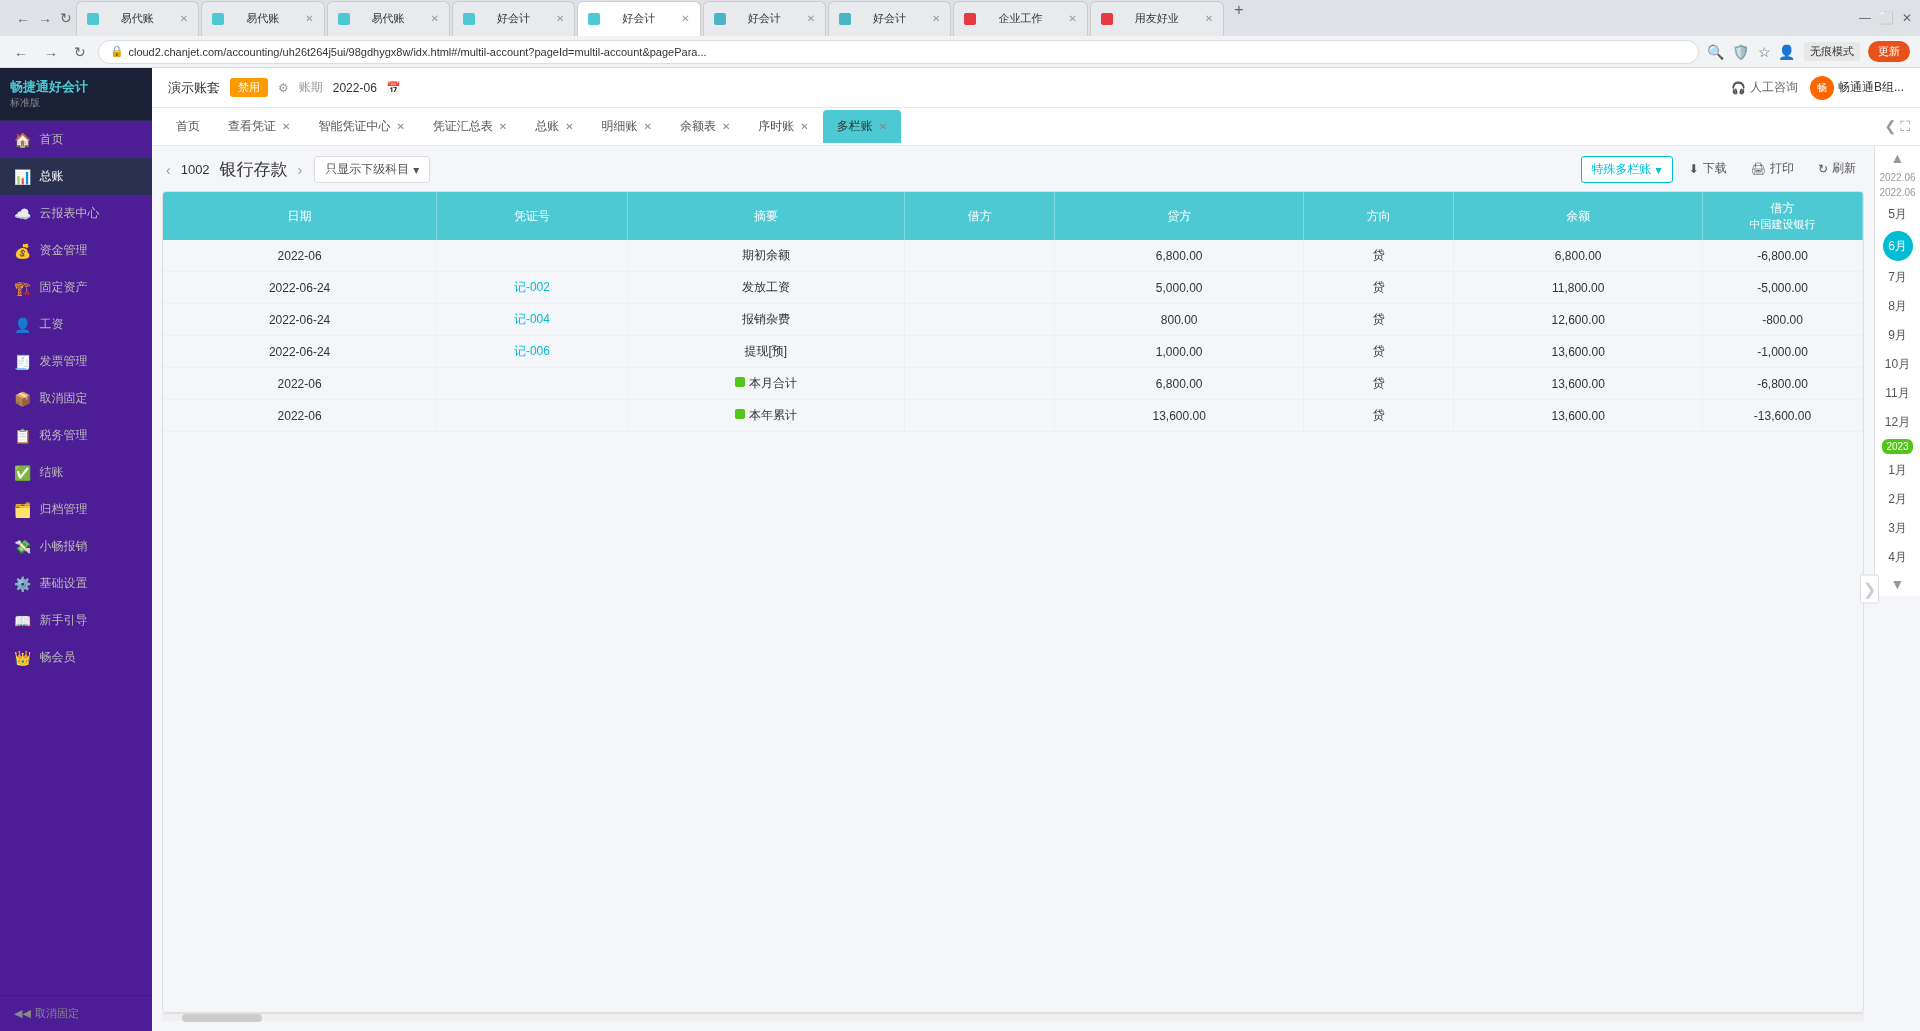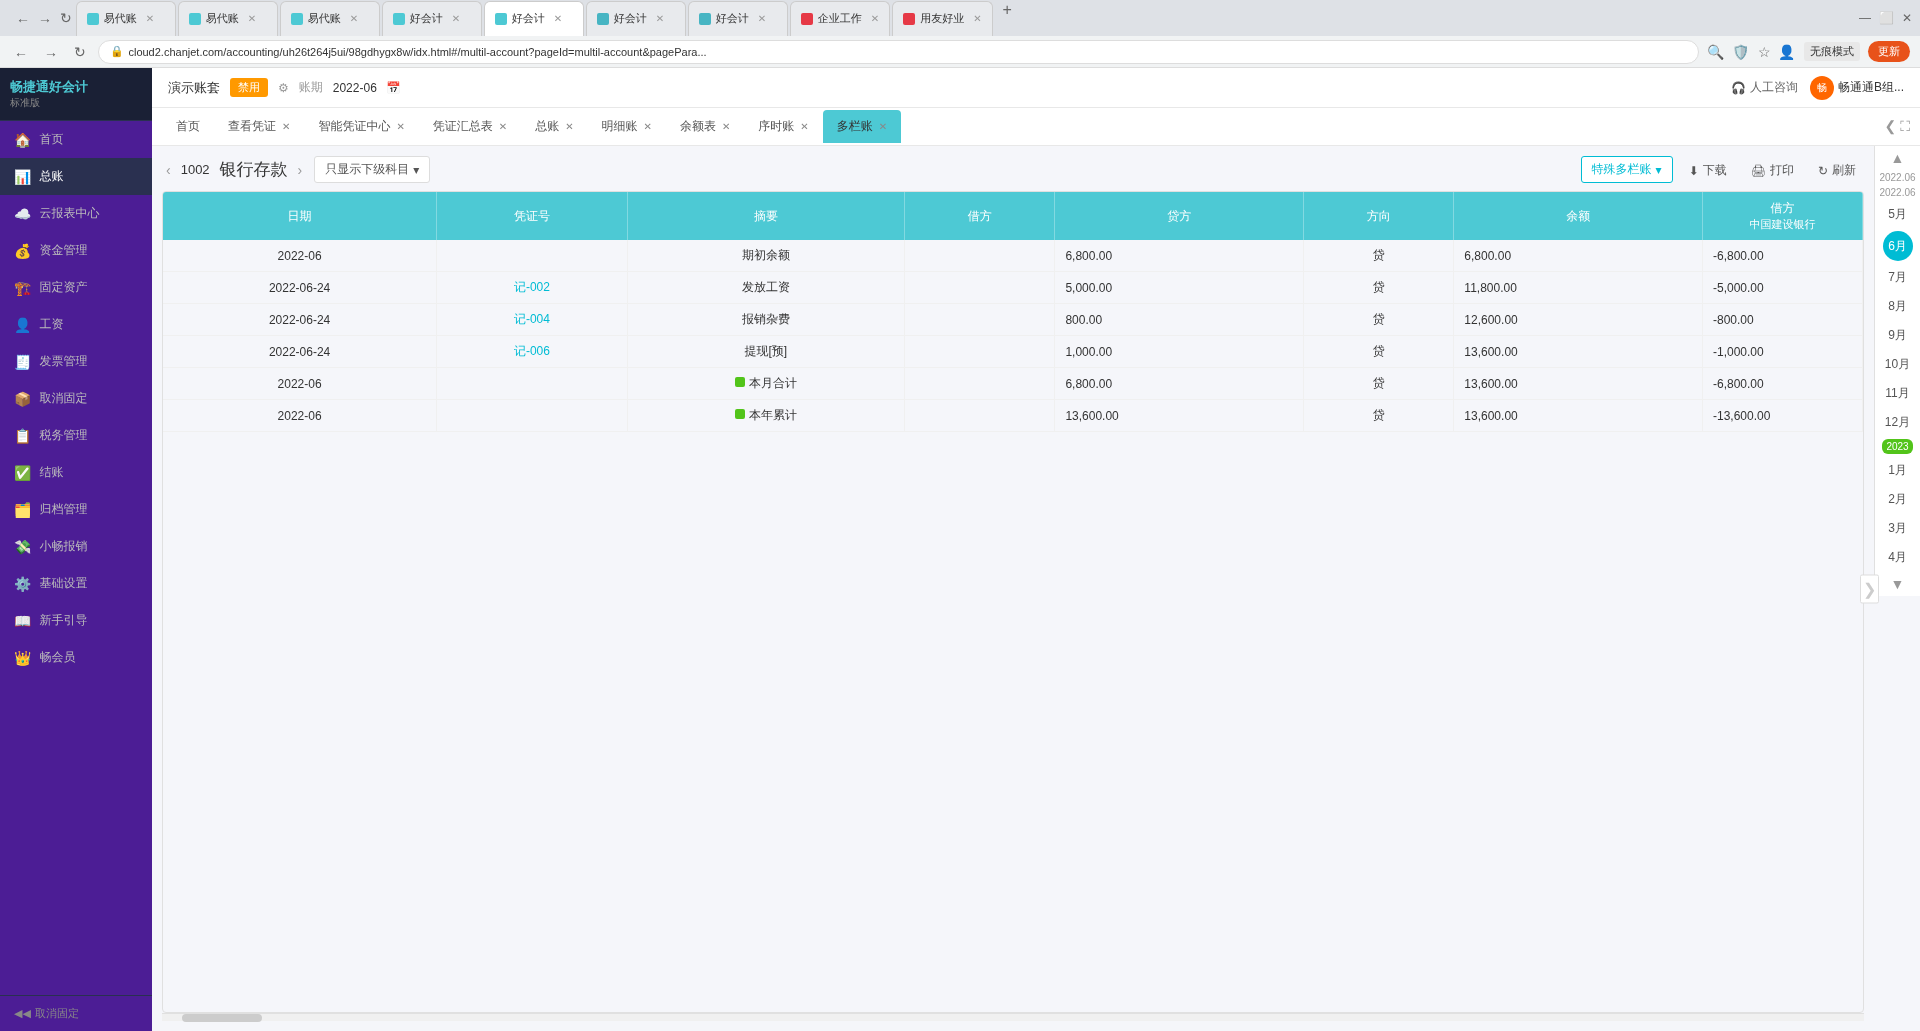"易代账" .tab { gap: 5px -> 22px }
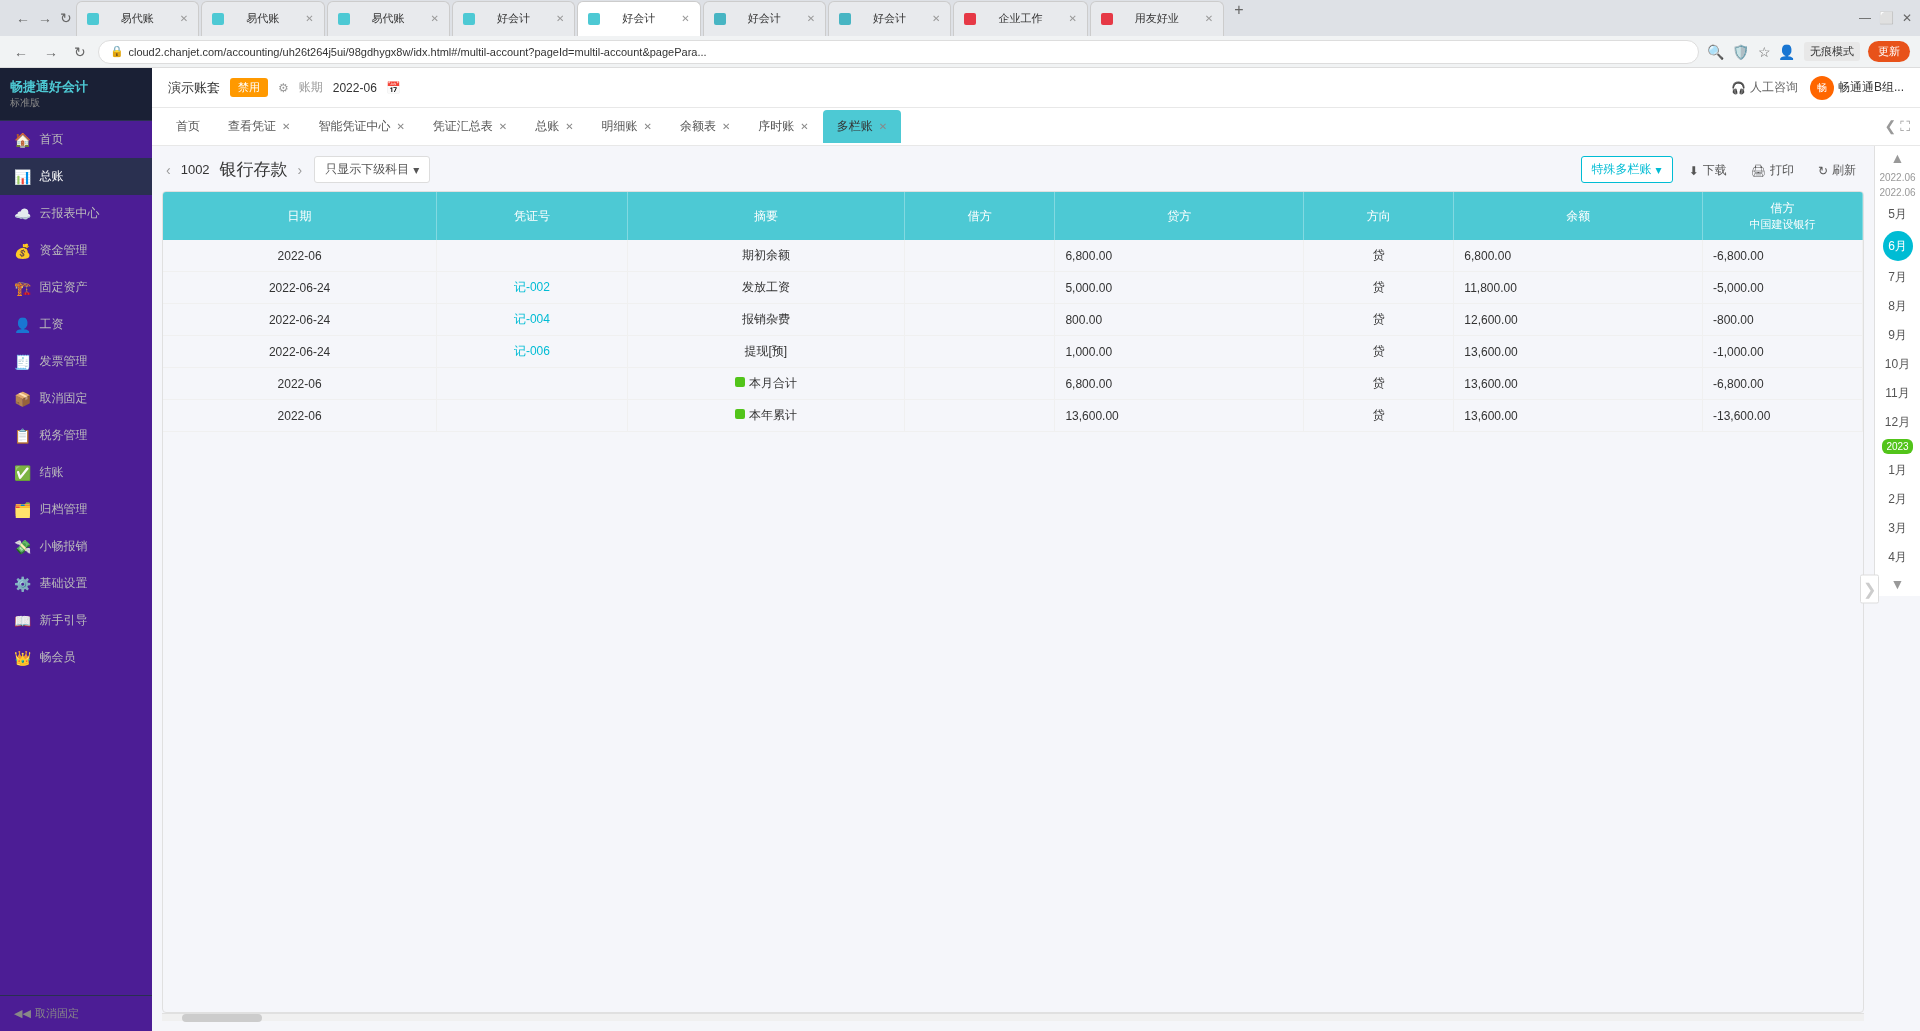"特殊多栏账" .toolbar-right { align-items: flex-end -> flex-start }
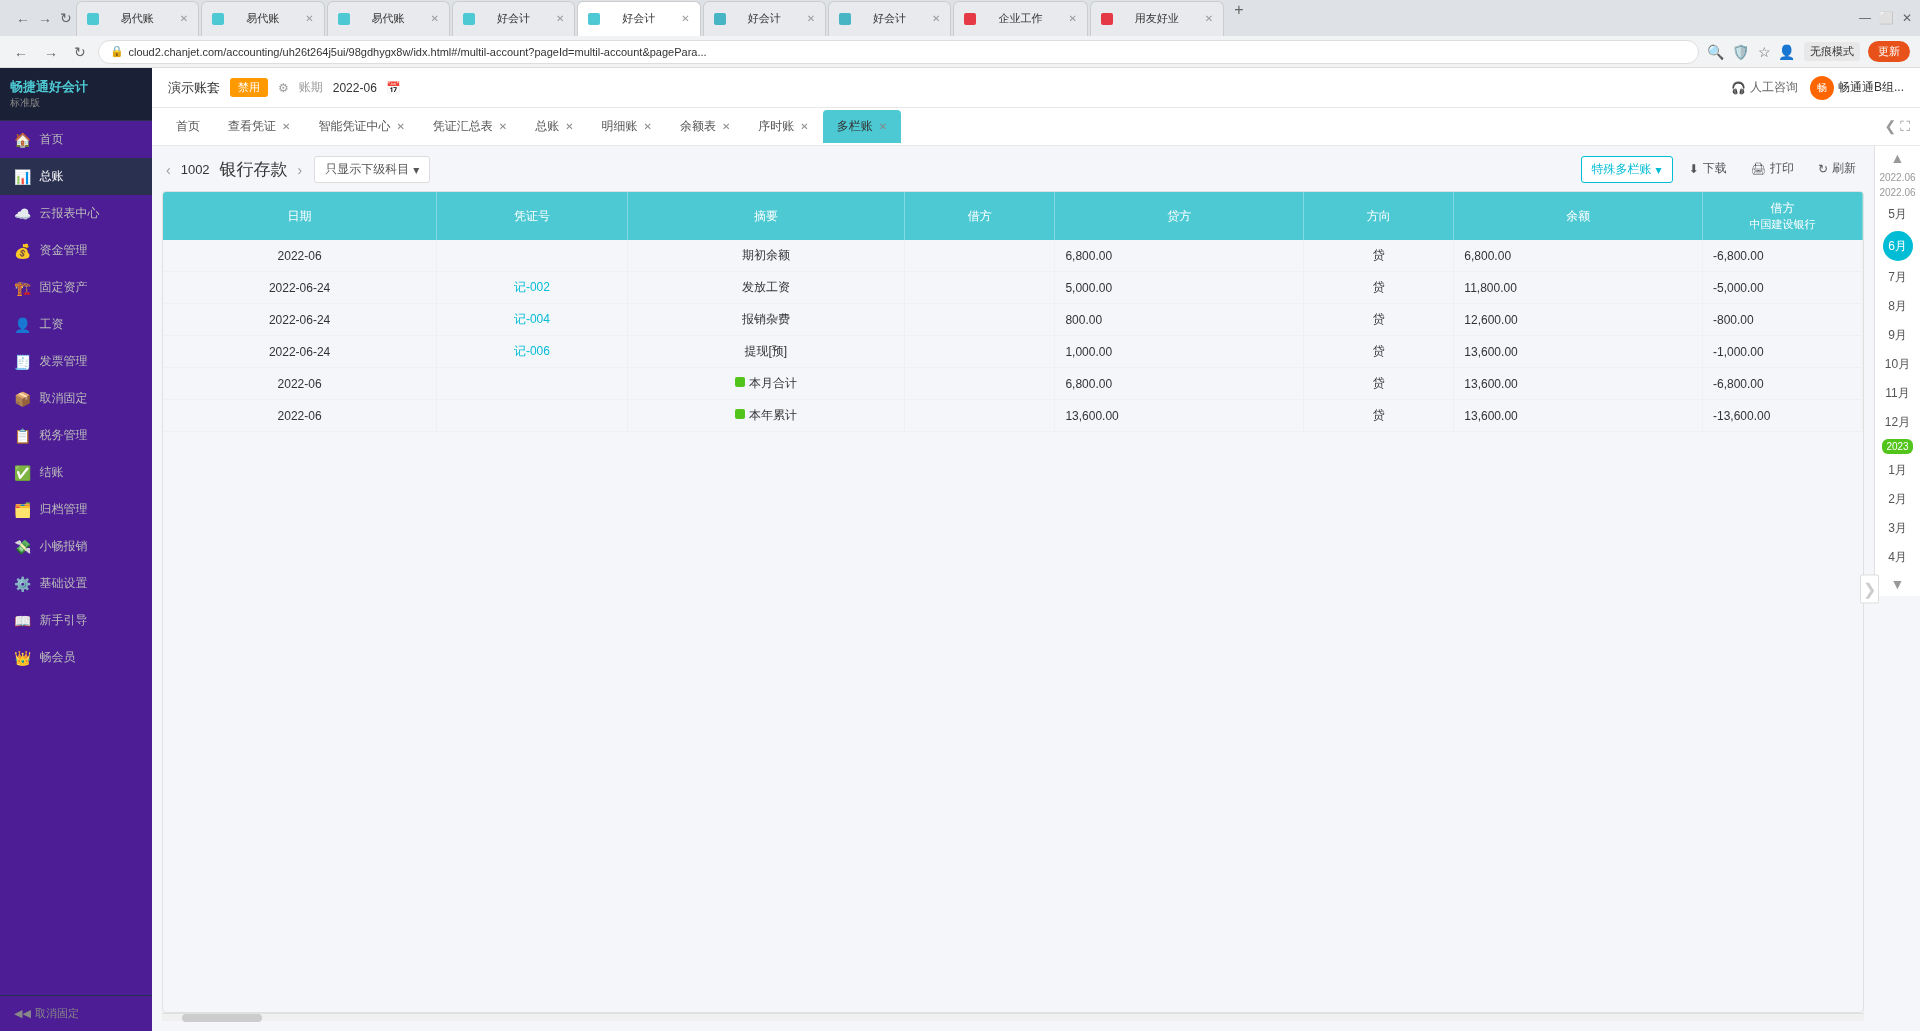"6,800.00" .num-cell { text-align: left -> center }
